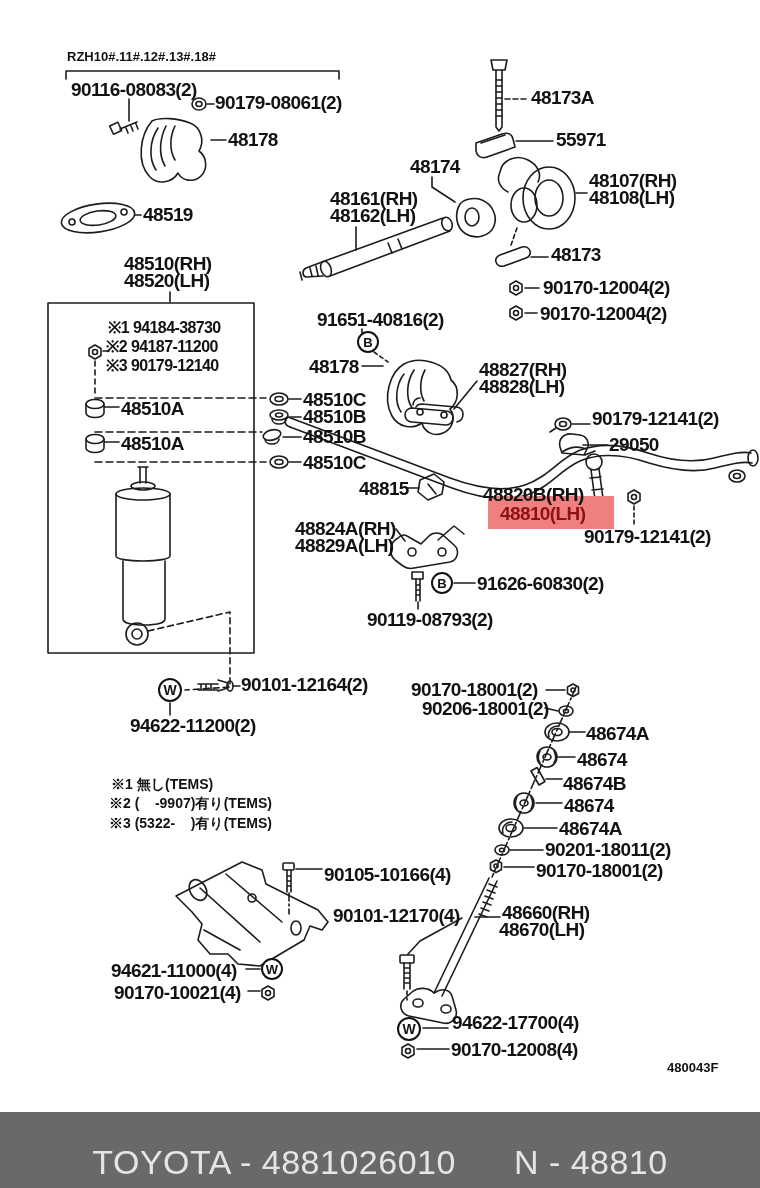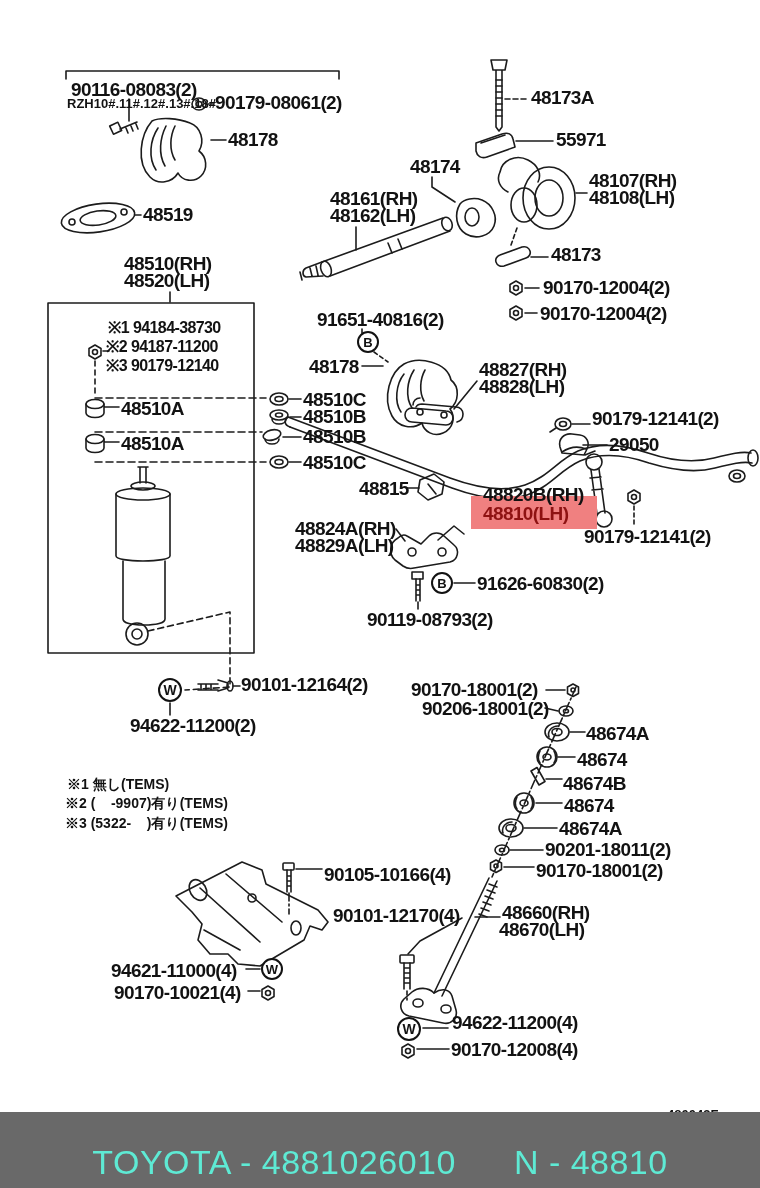"RZH10#.11#.12#.13#.18#" .xs { margin-top: 47px -> none }
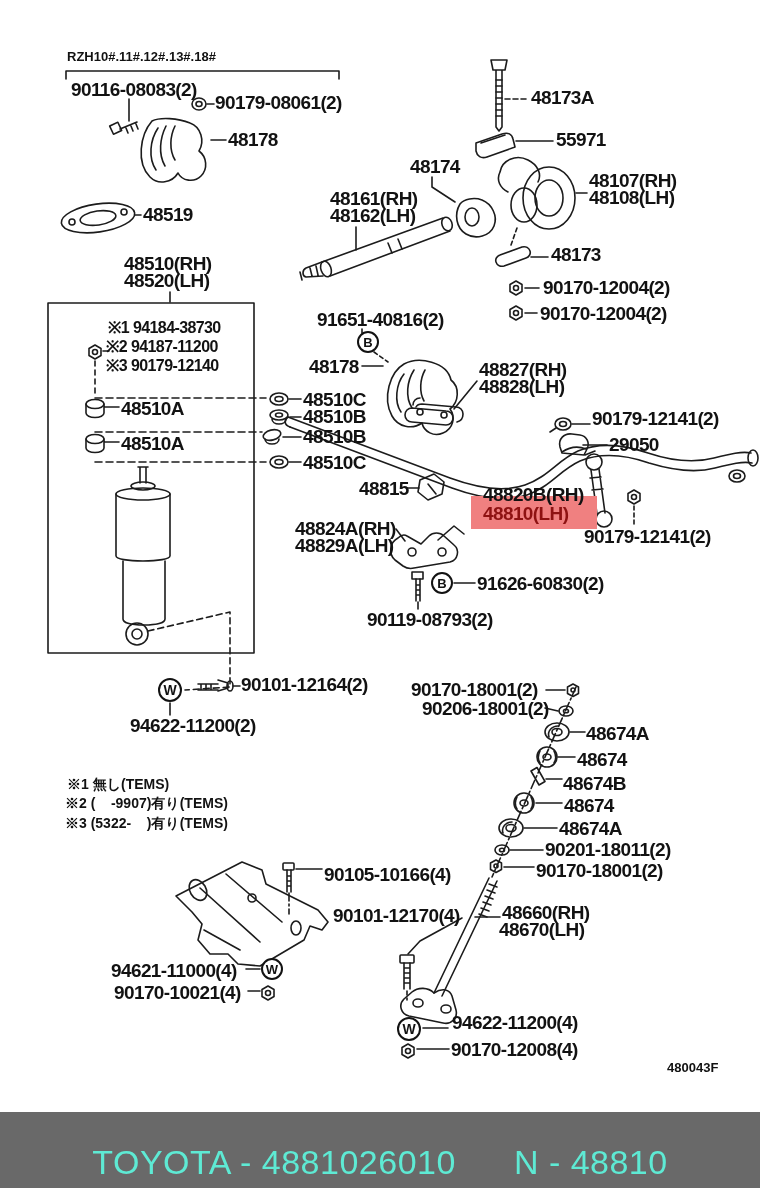"48810(LH)" .hl { left: 471px -> 488px }
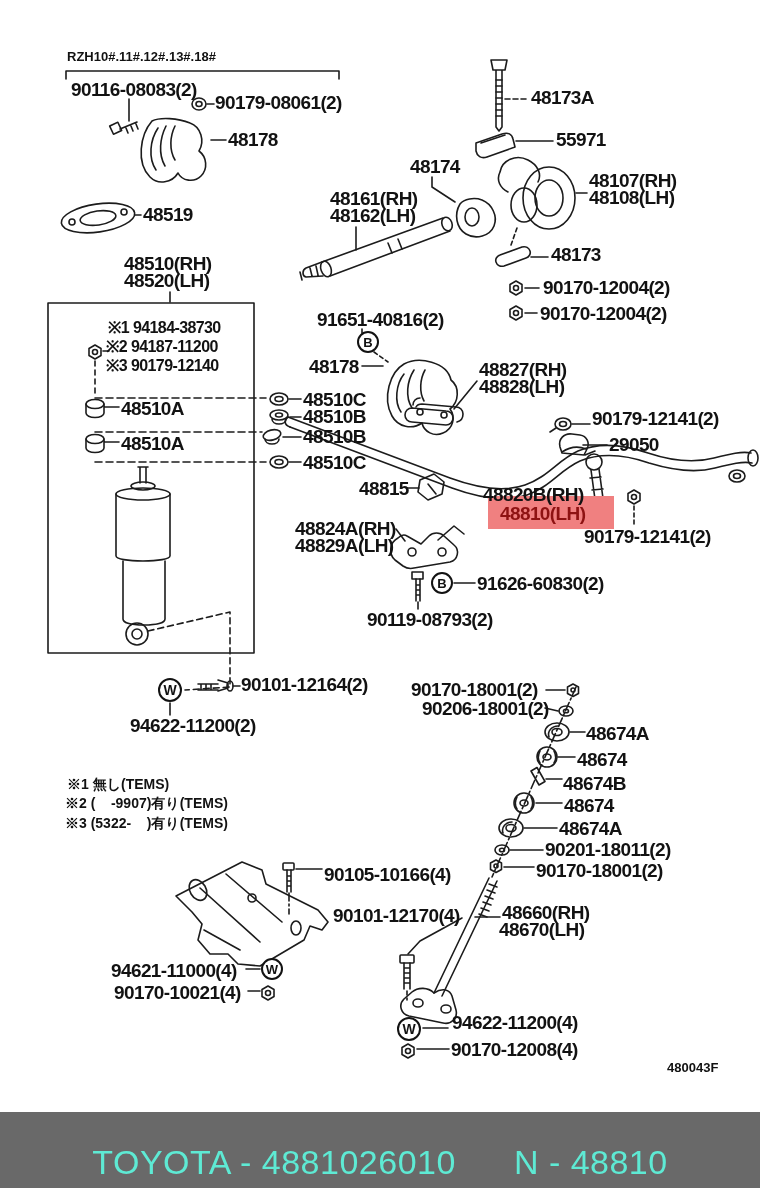"※1 無し(TEMS)" .sm { margin-left: none -> 44px }
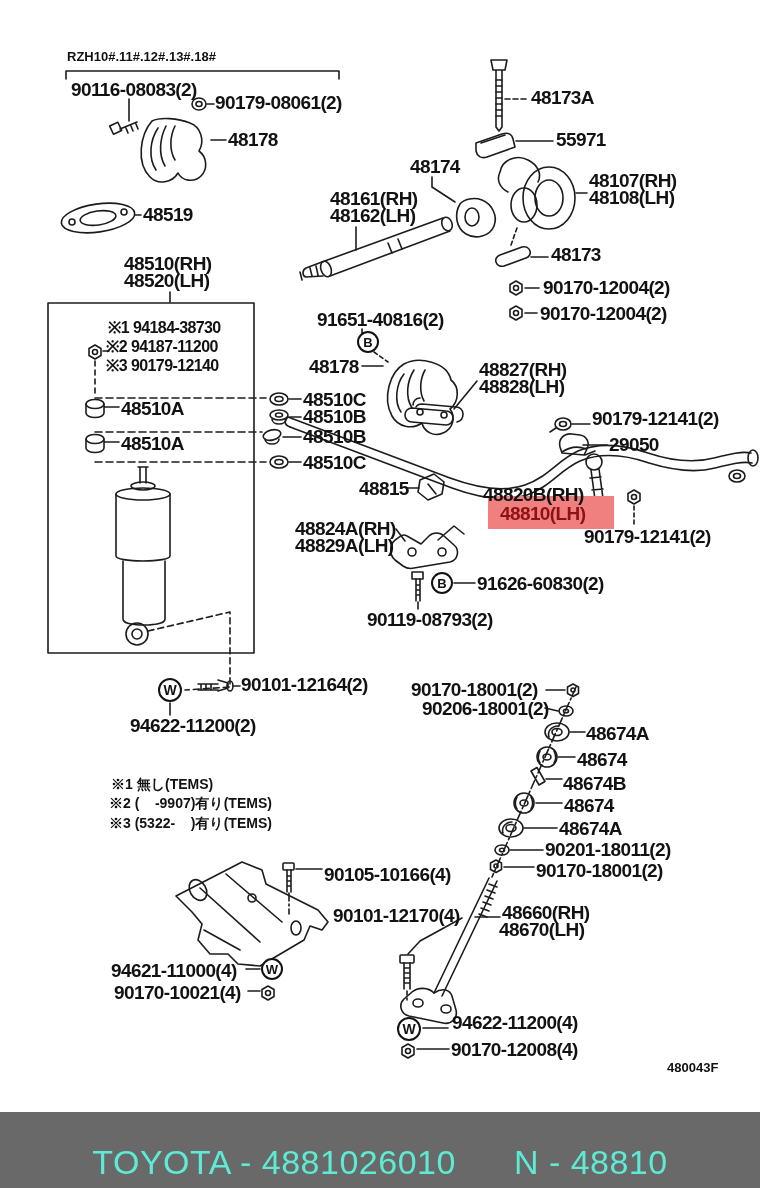"94622-11200(4)" div.lbl { text: 94622-11200 -> 94622-17700 }
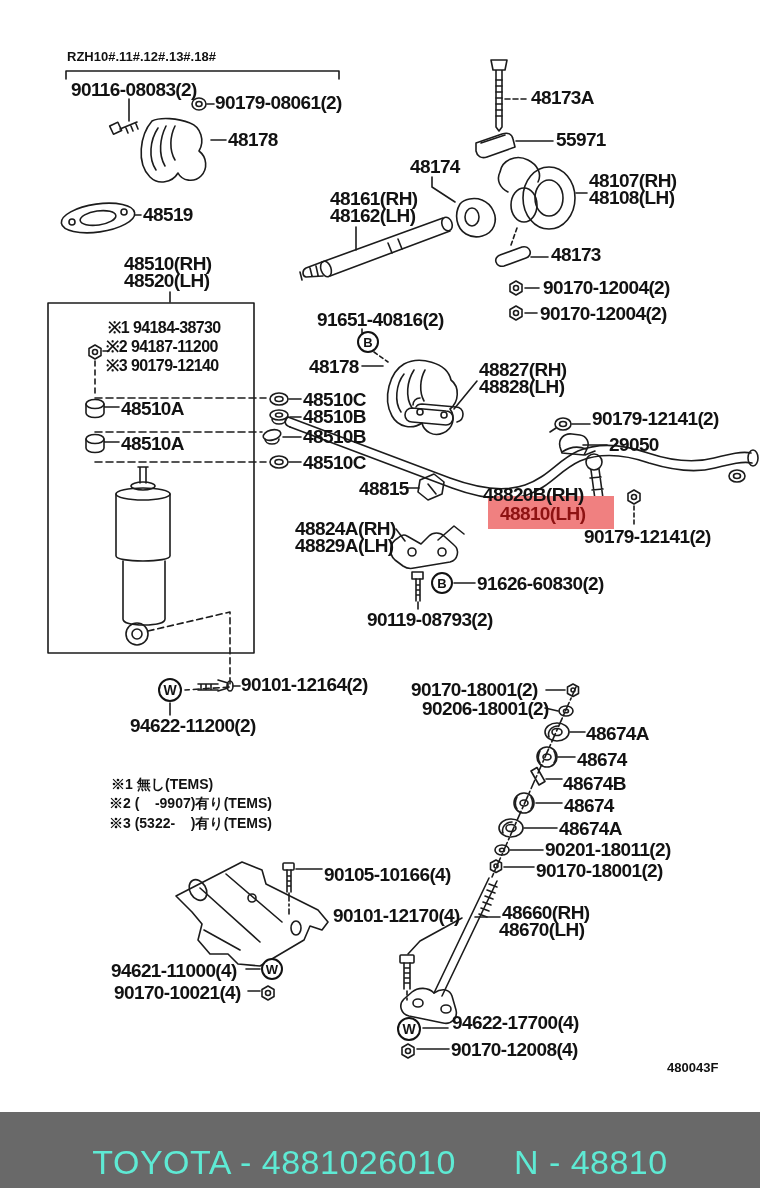"TOYOTA - 4881026010" .banner span { color: #5eead4 -> #e5e5e5 }
